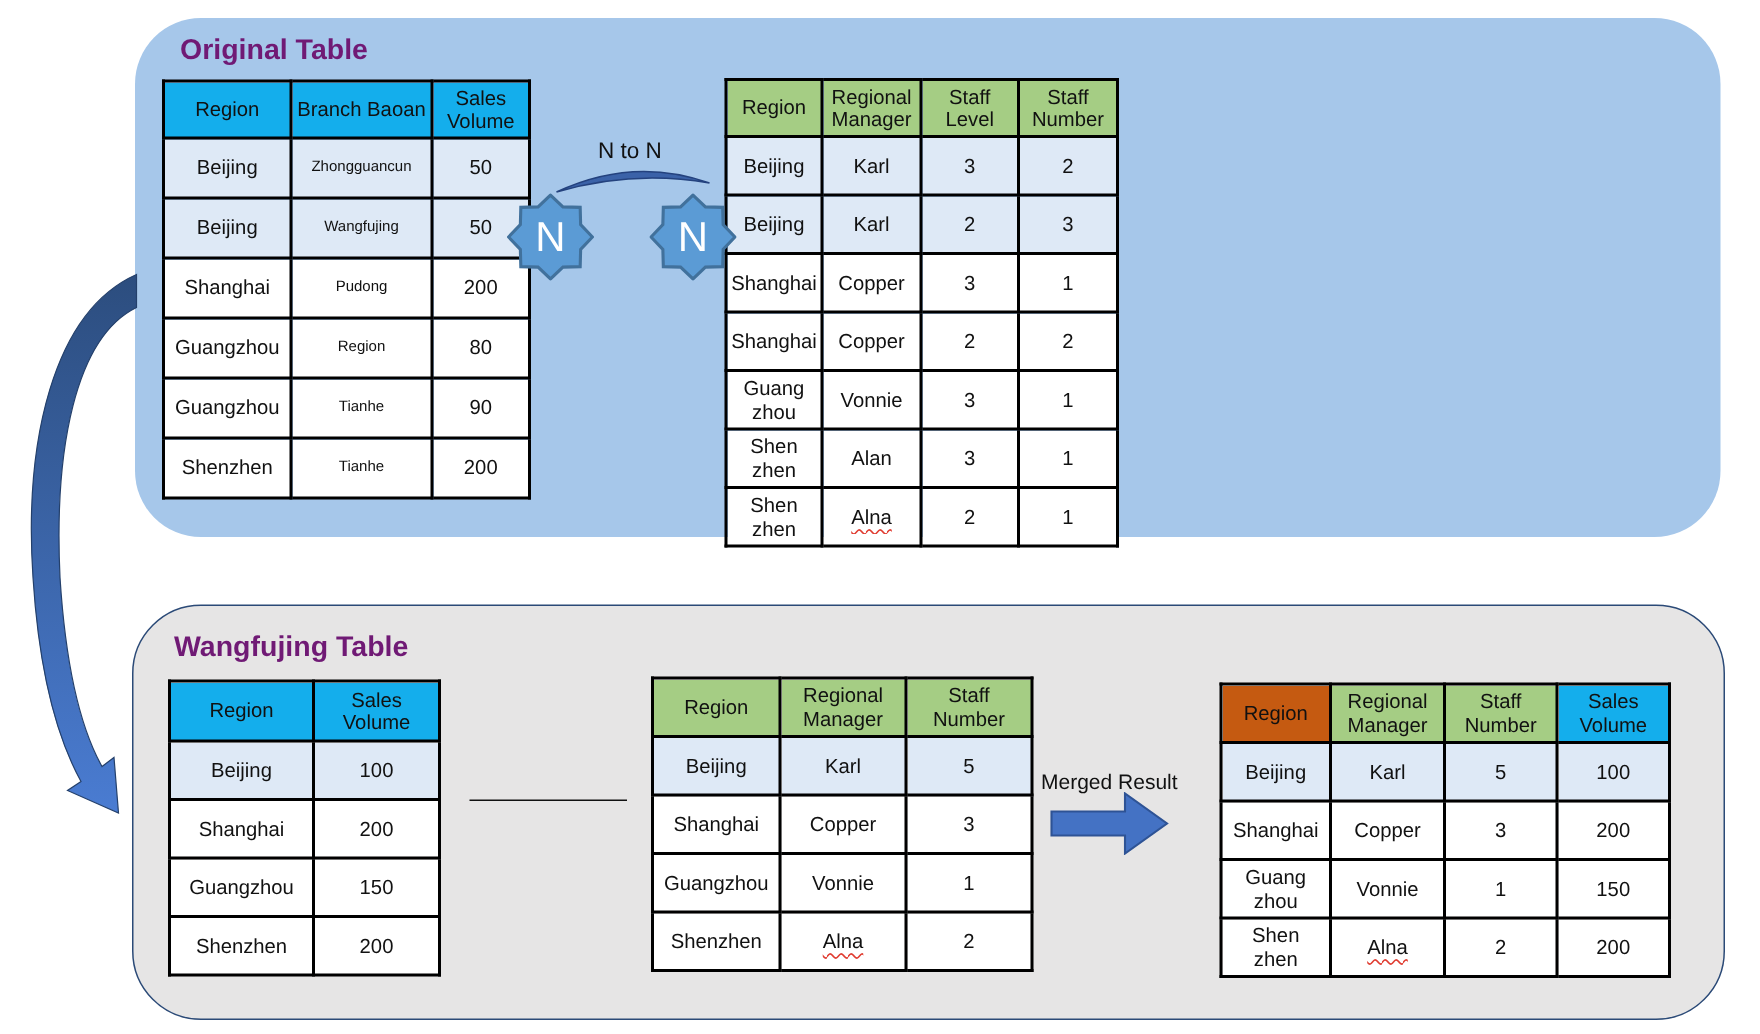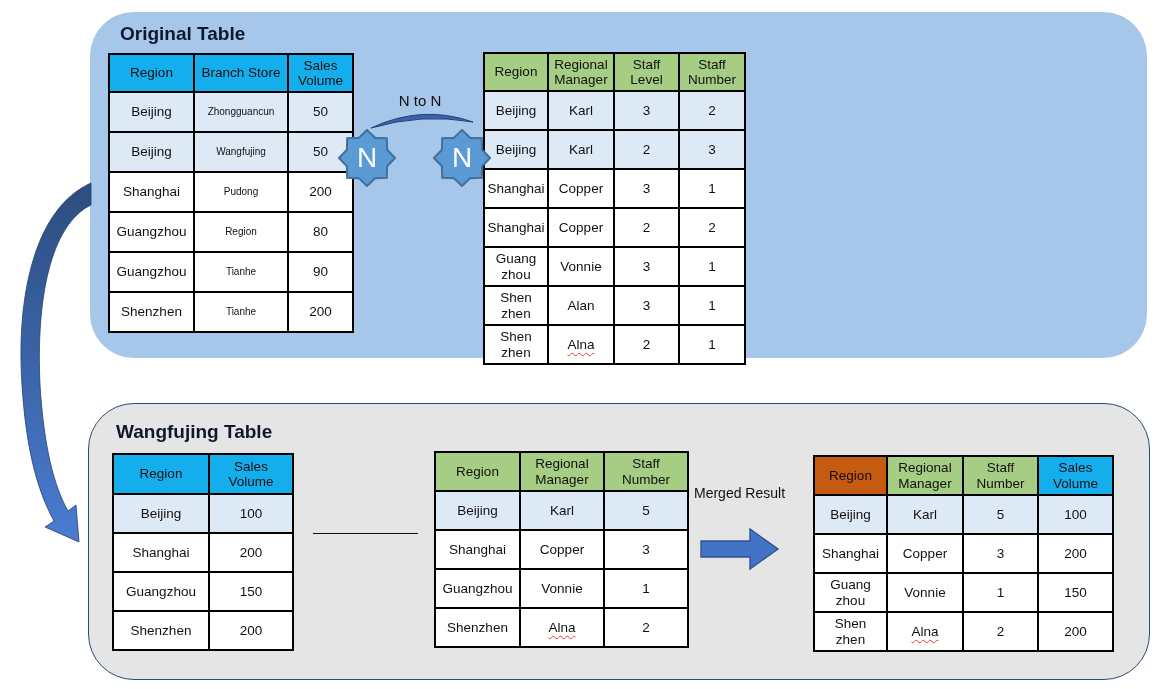"Original Table" .sec-title { color: #0f172a -> #701a75 }
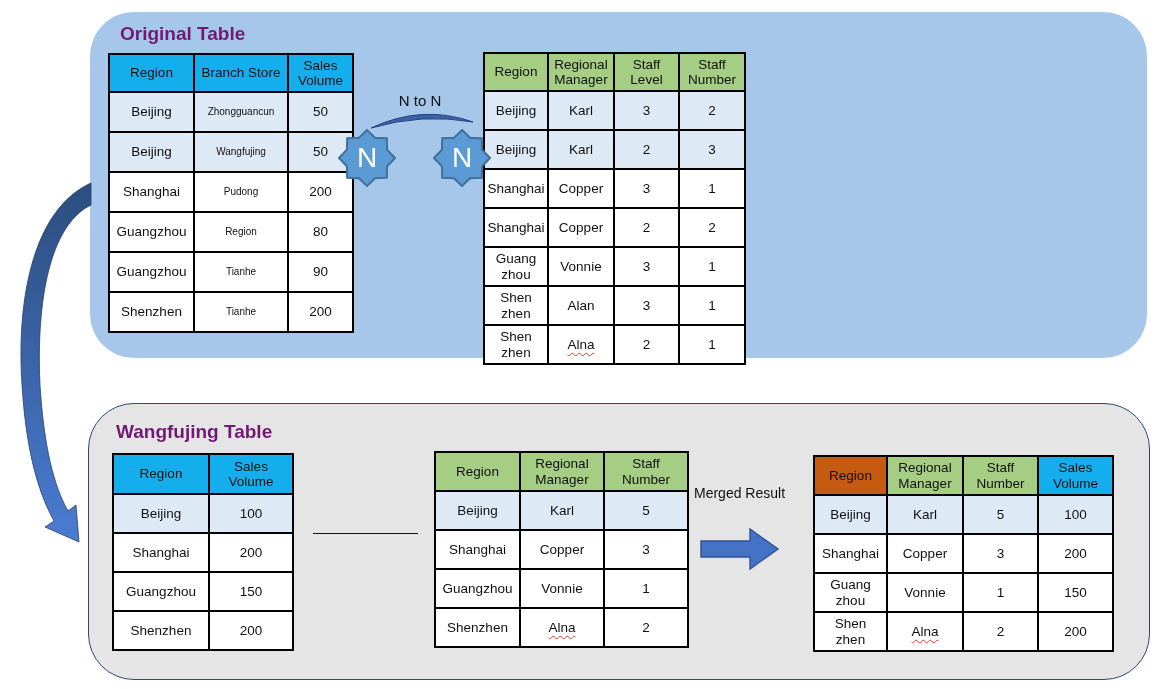"Branch Store" th.hdr-blue { text: Store -> Baoan }
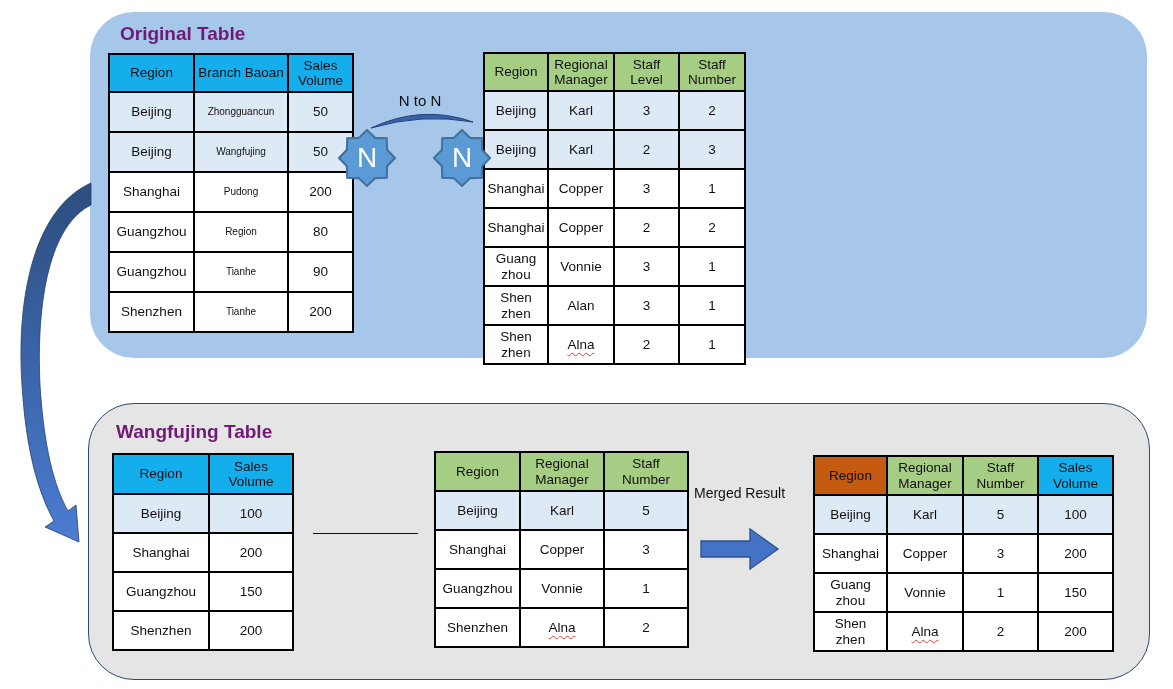"Merged Result" .merged-label { top: 485px -> 513px }
